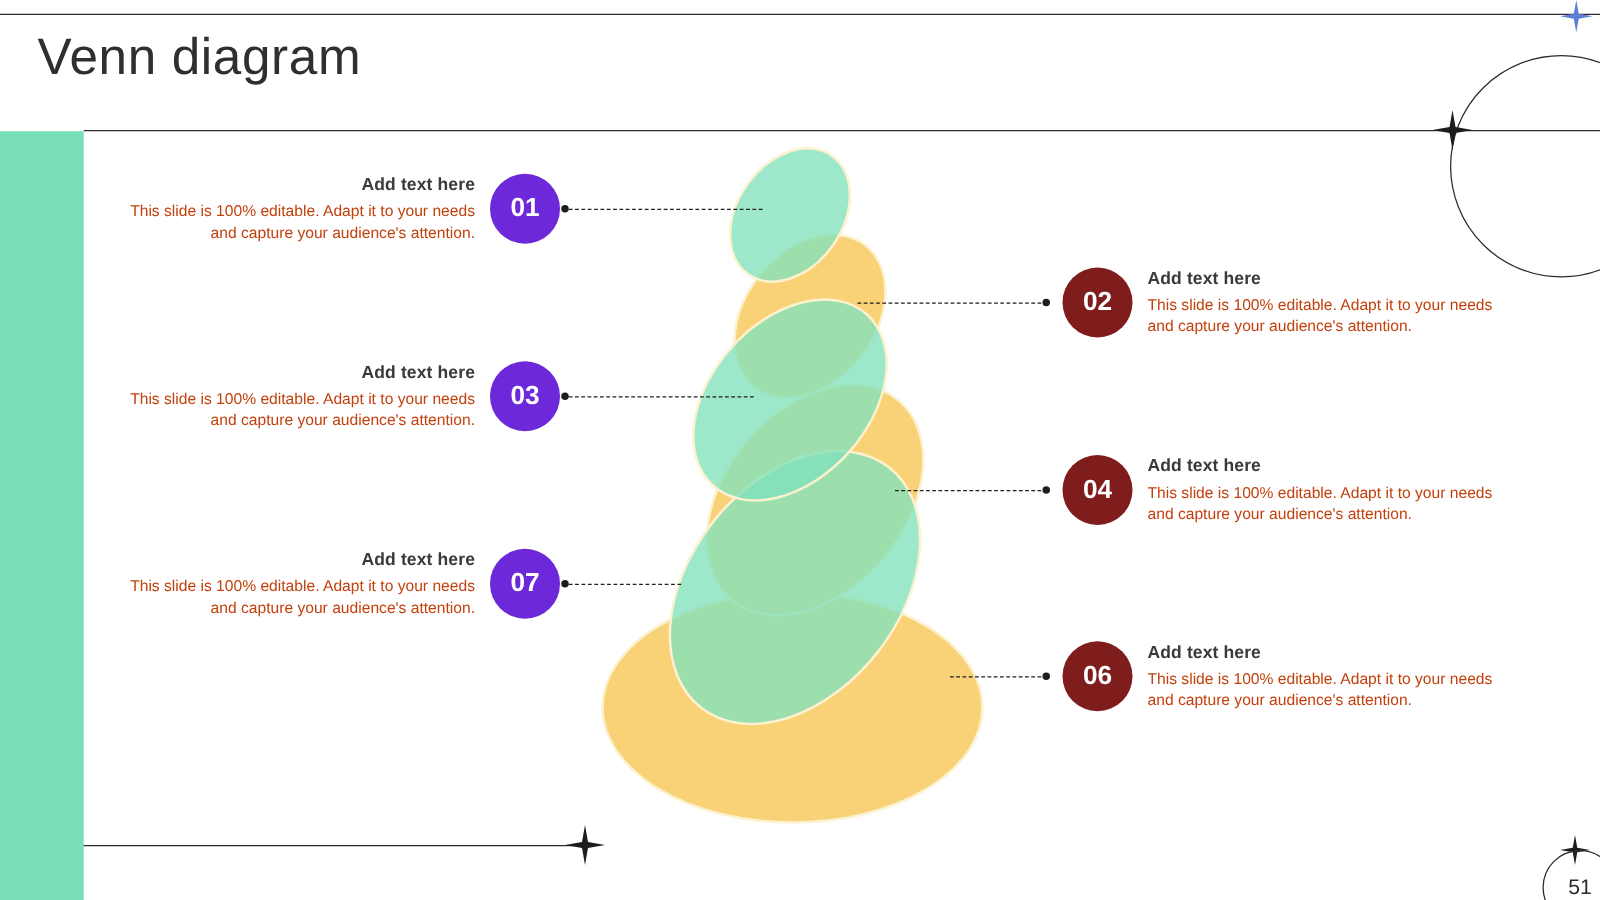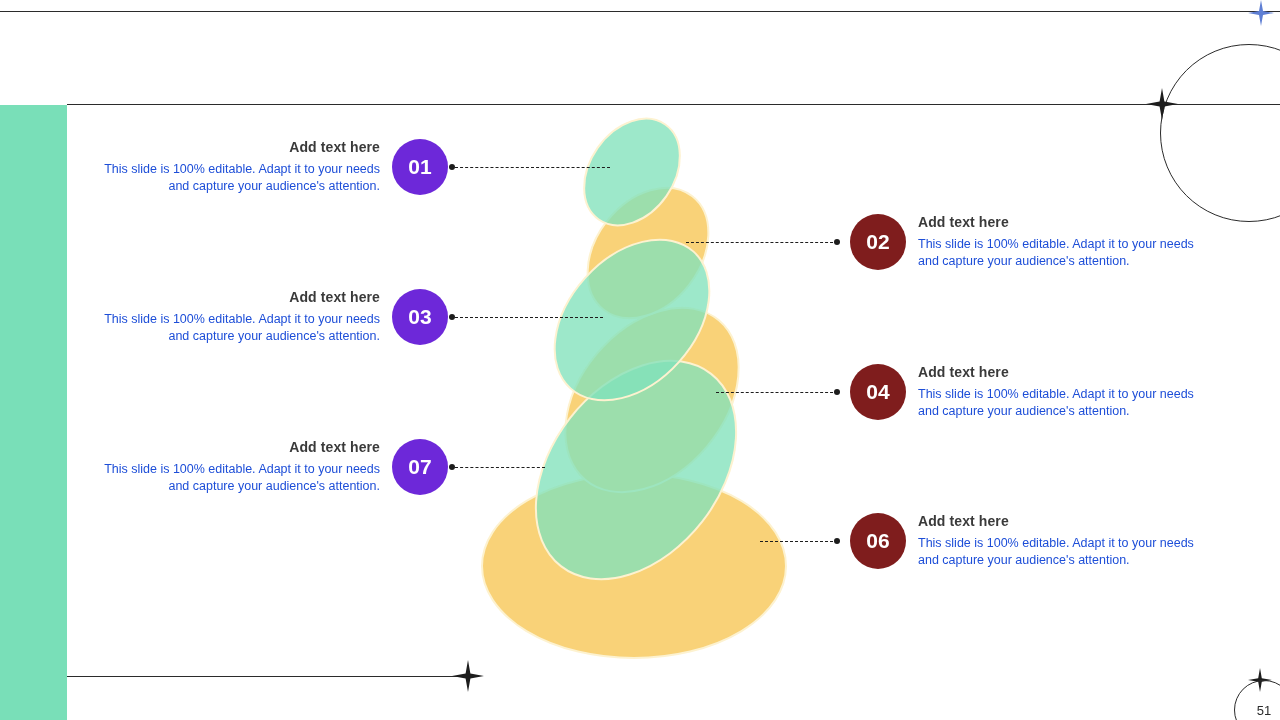"Venn diagram" div.title { html: none -> <div>Venn diagram</div> }
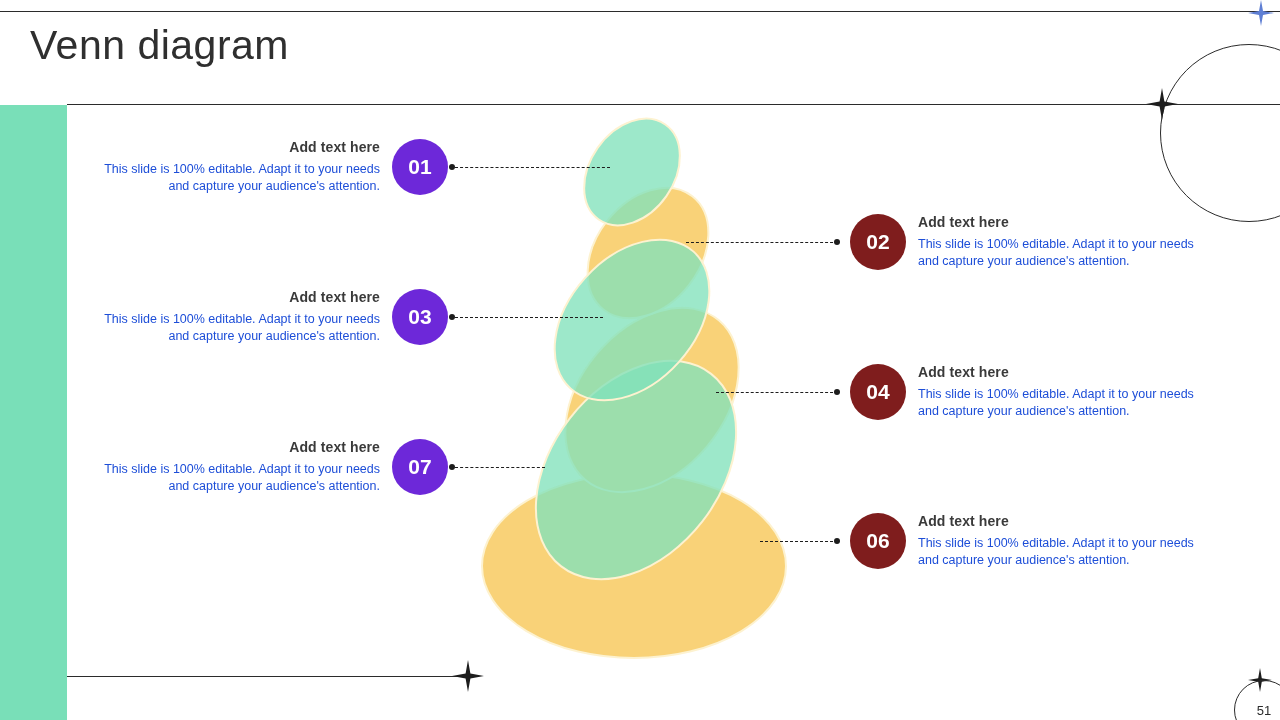"This slide is 100% editable." .txt p { color: #1d4ed8 -> #c2410c }
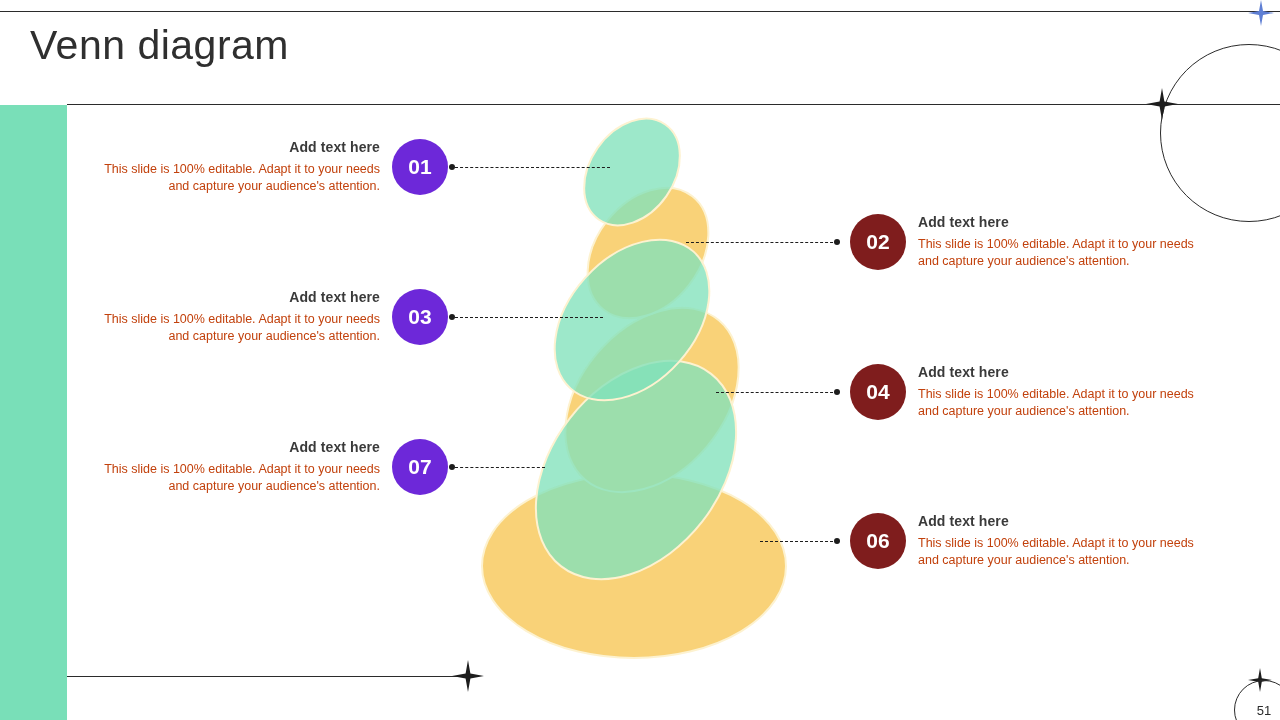"51" .page-num { font-size: 13px -> 17px }
